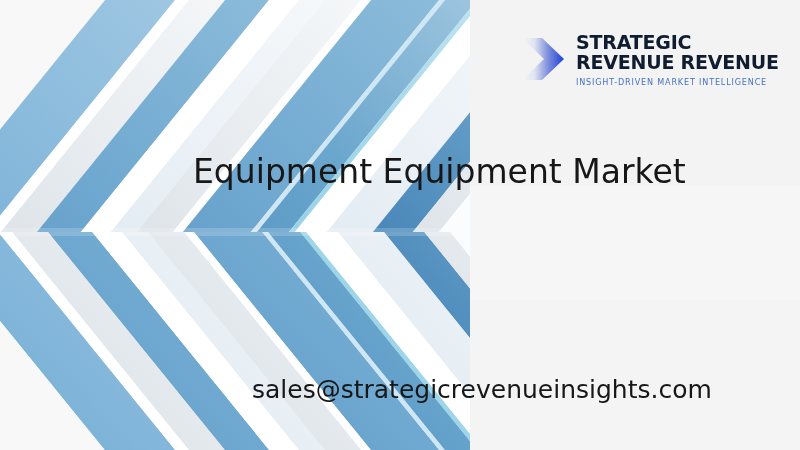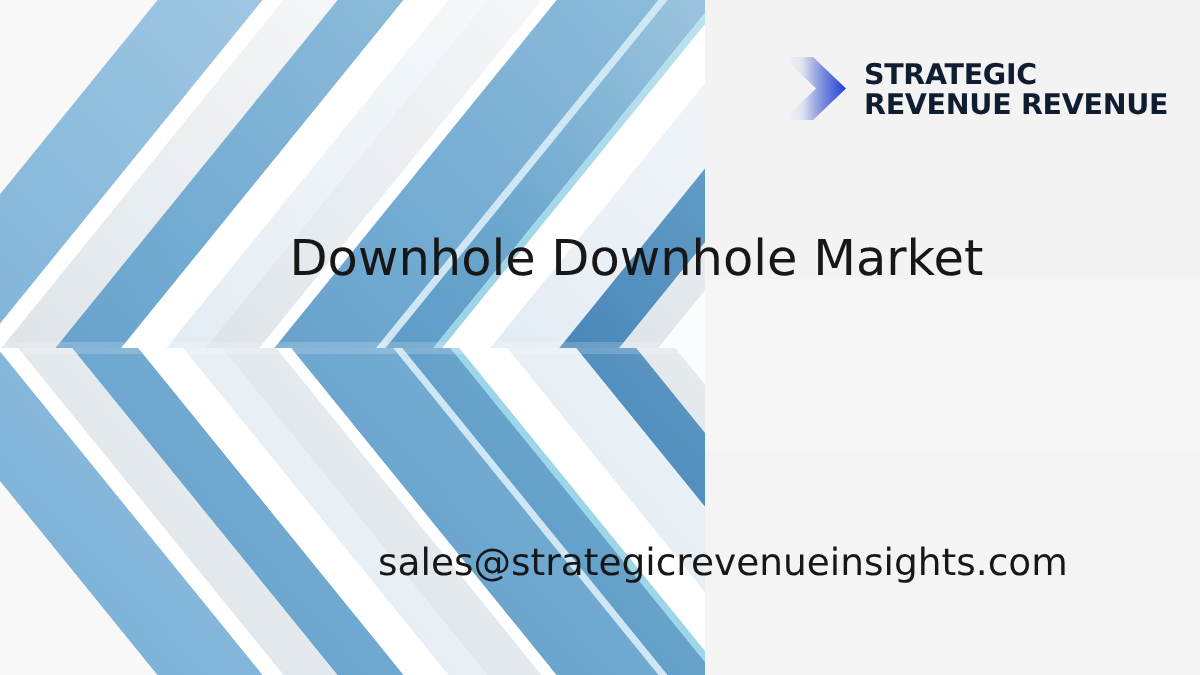"INSIGHT-DRIVEN MARKET INTELLIGENCE" span.logo-tagline { html: none -> <span>INSIGHT-DRIVEN MARKET INTELLIGENCE</span> }
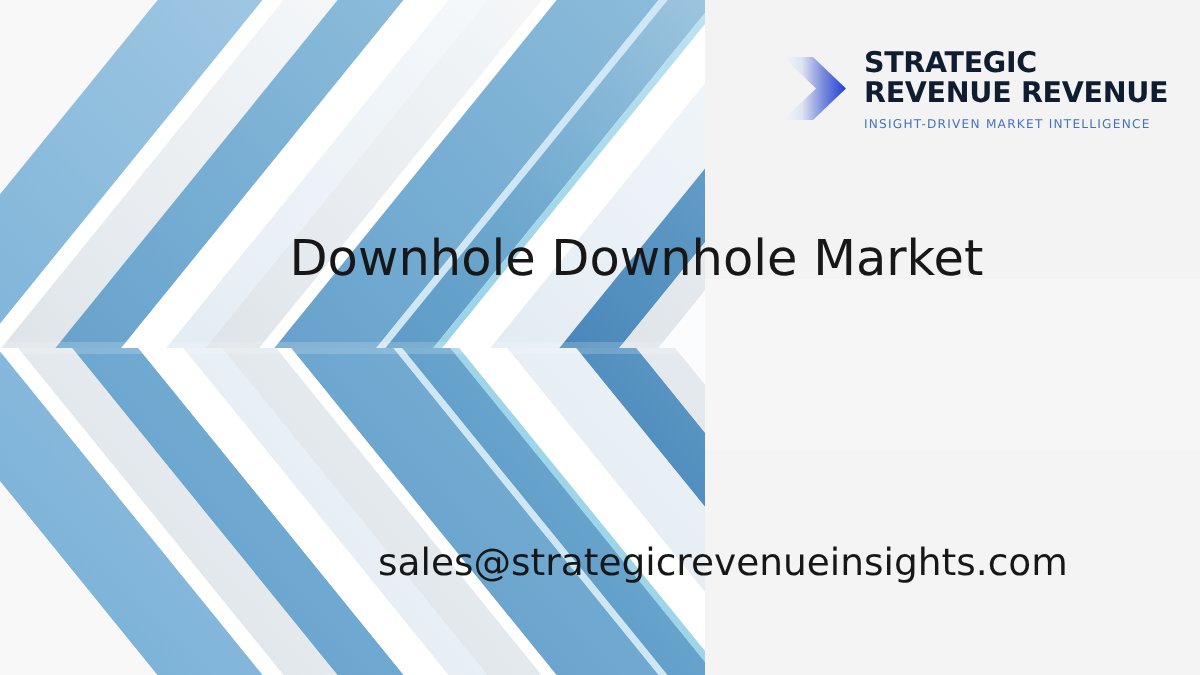"Downhole Downhole Market" div { text: Downhole Downhole -> Equipment Equipment }
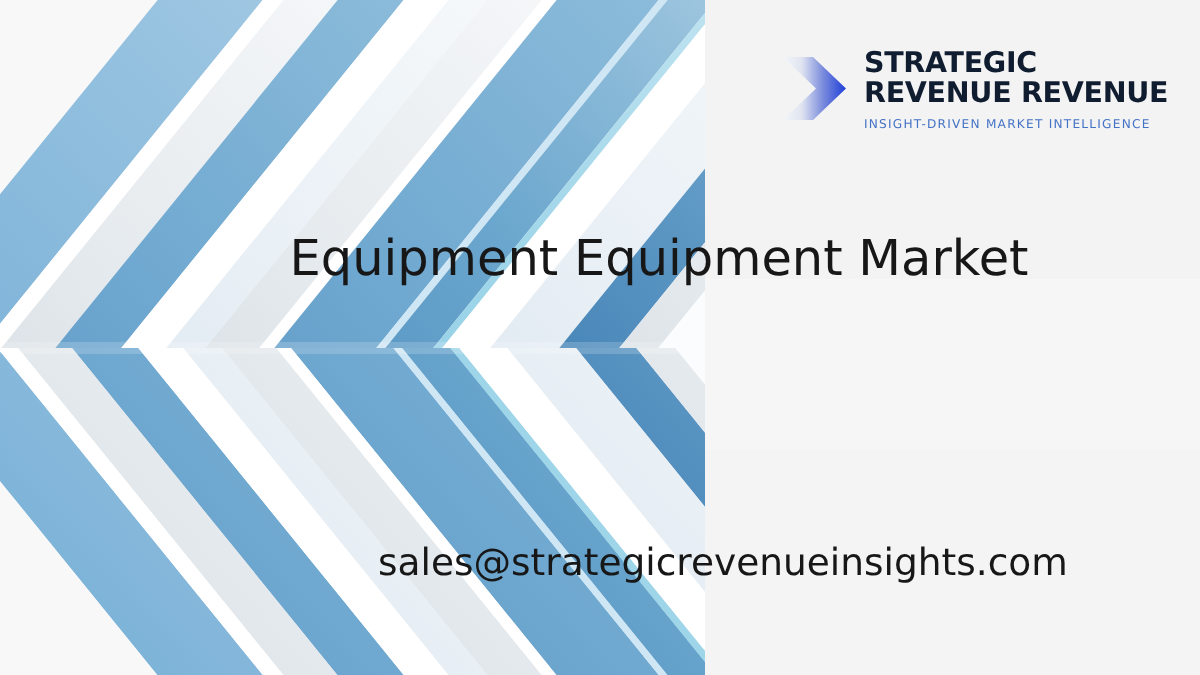"sales@strategicrevenueinsights.com" #contact-email { top: 360px -> 375px }
